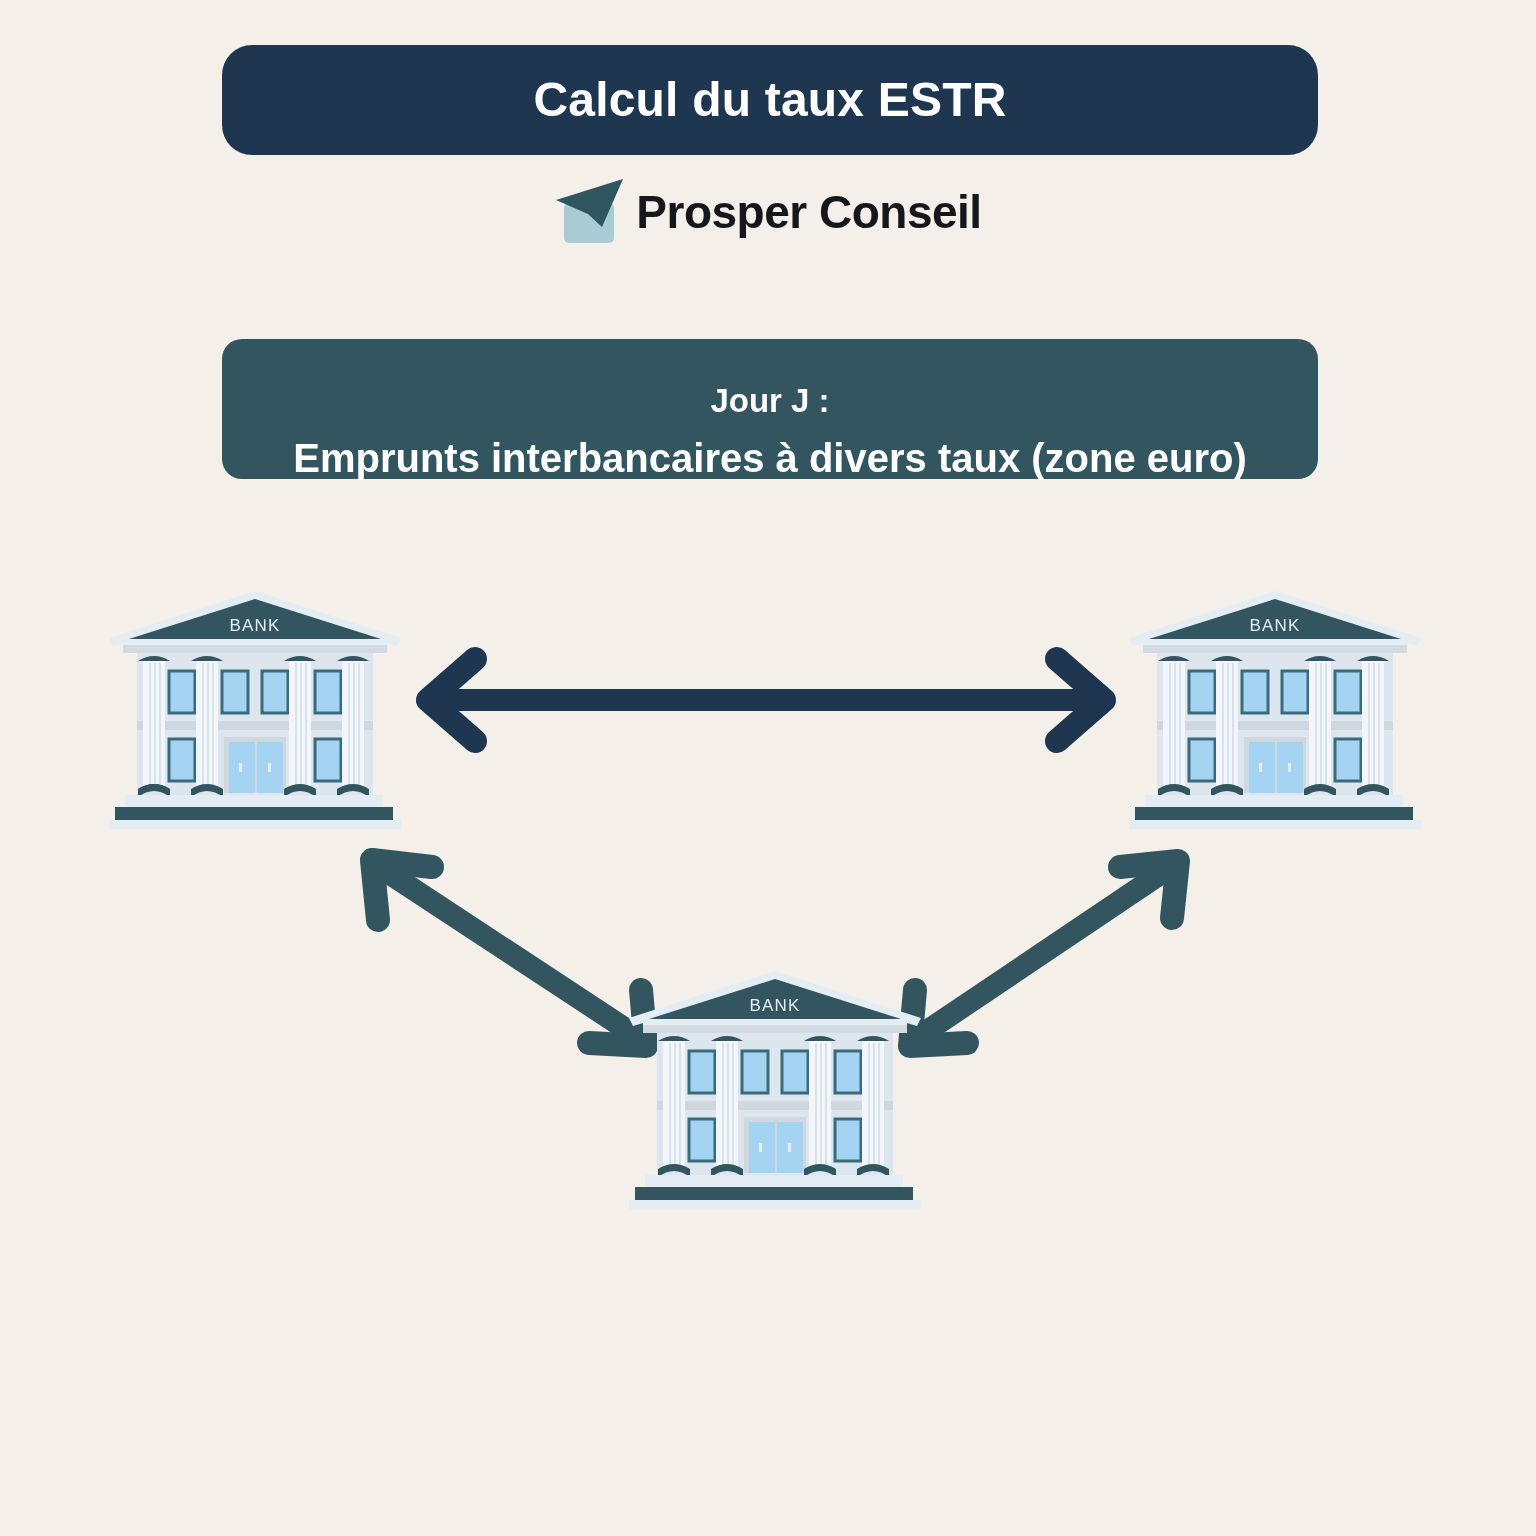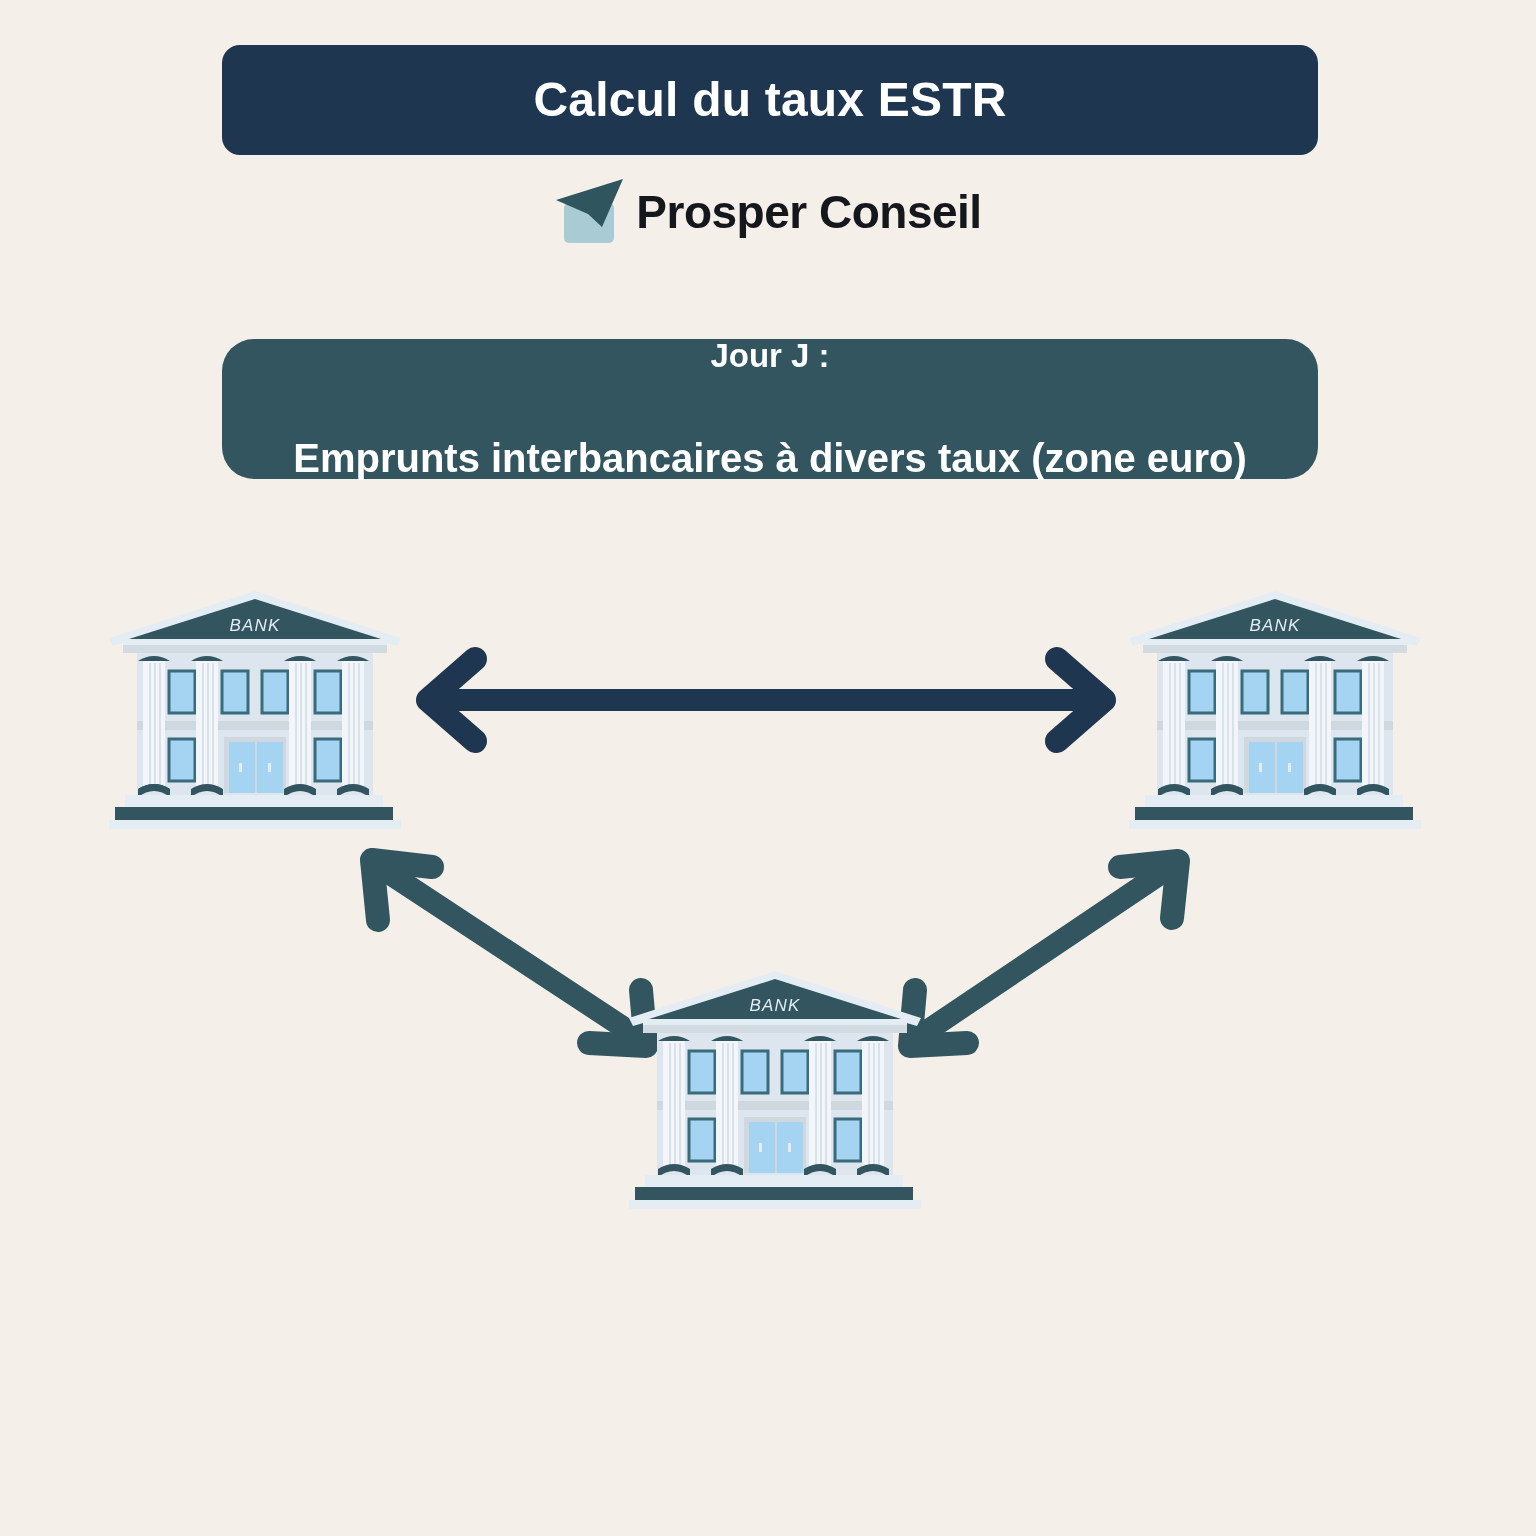"Calcul du taux ESTR" .title-banner { border-radius: 18px -> 30px }
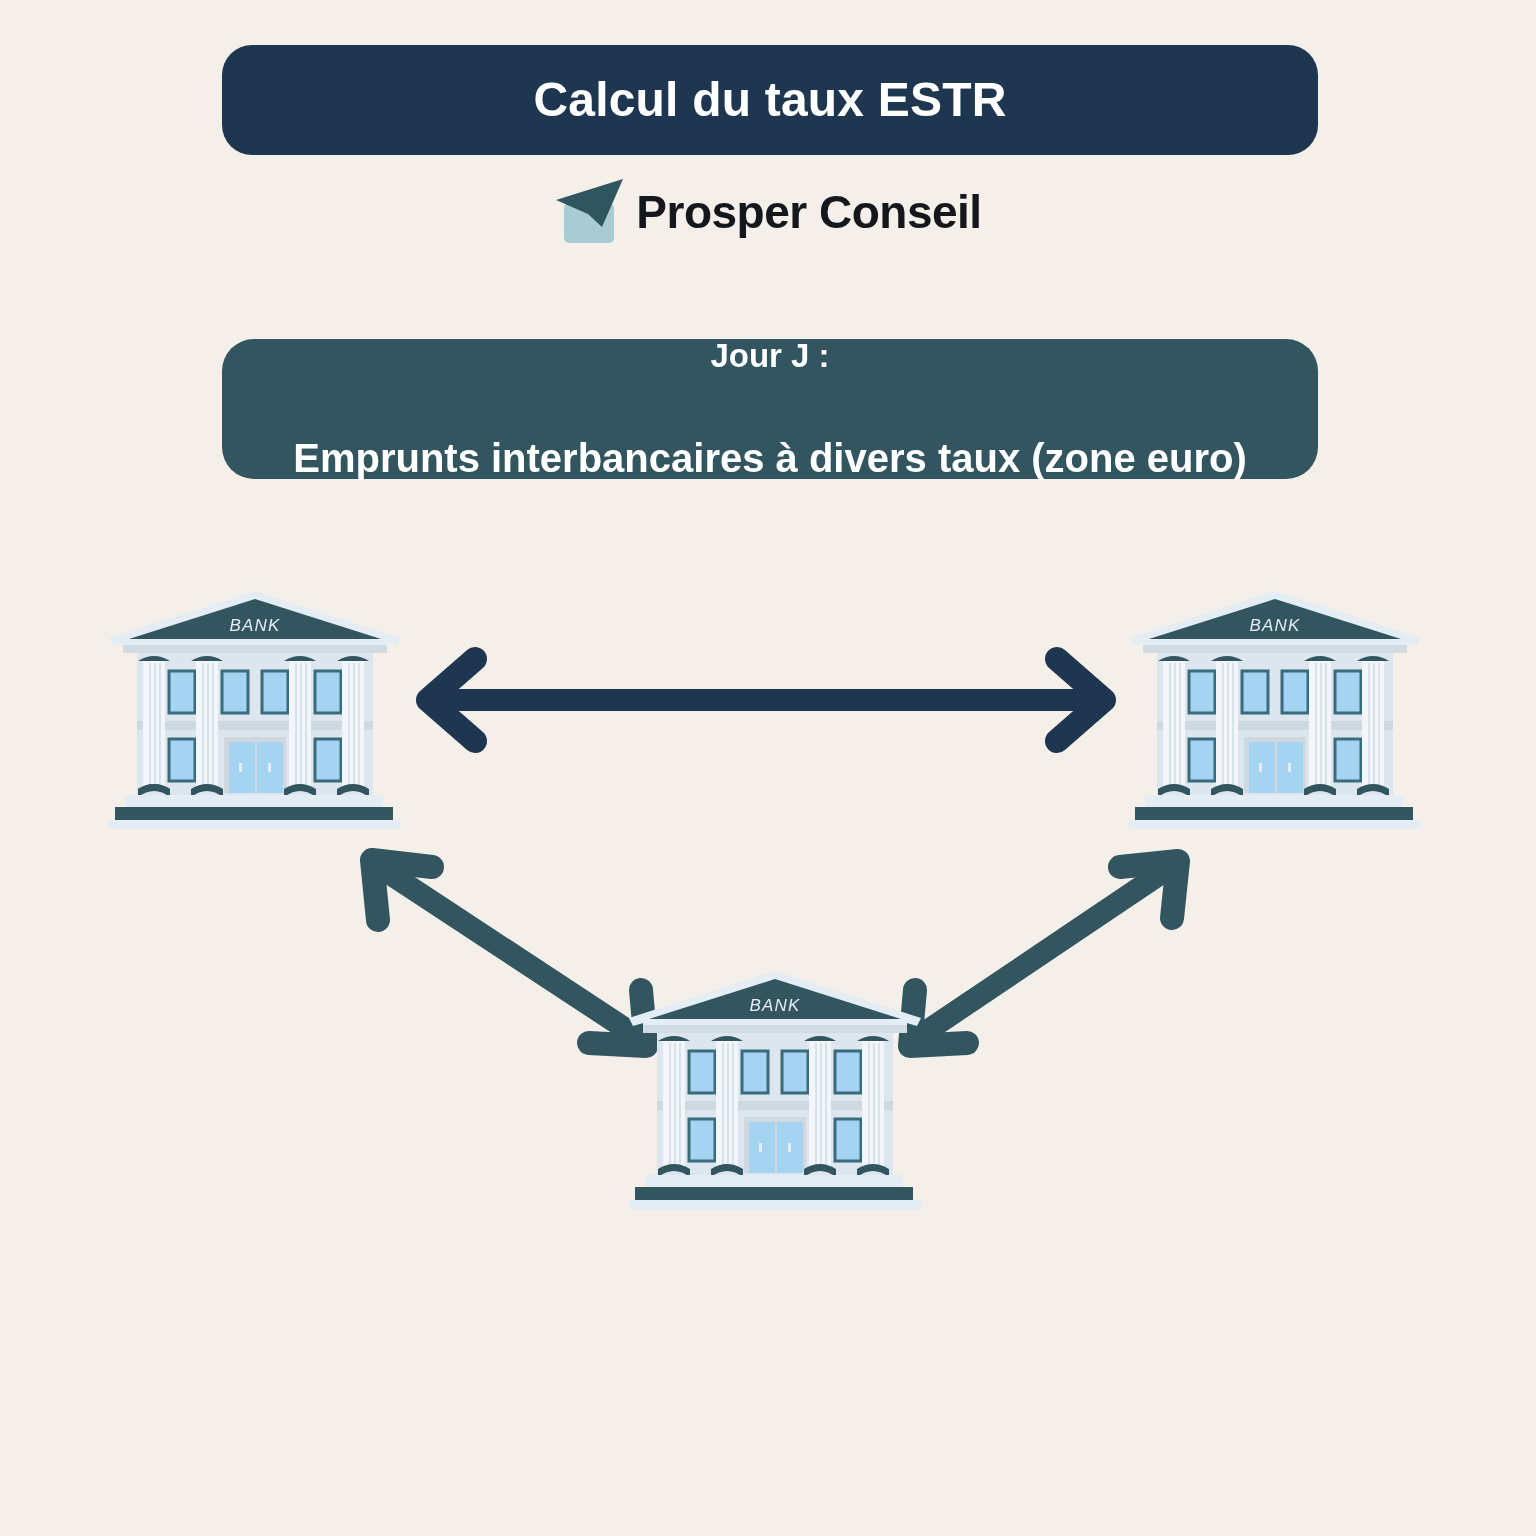"Jour J :" .teal-banner { border-radius: 32px -> 20px; justify-content: space-between -> flex-end }
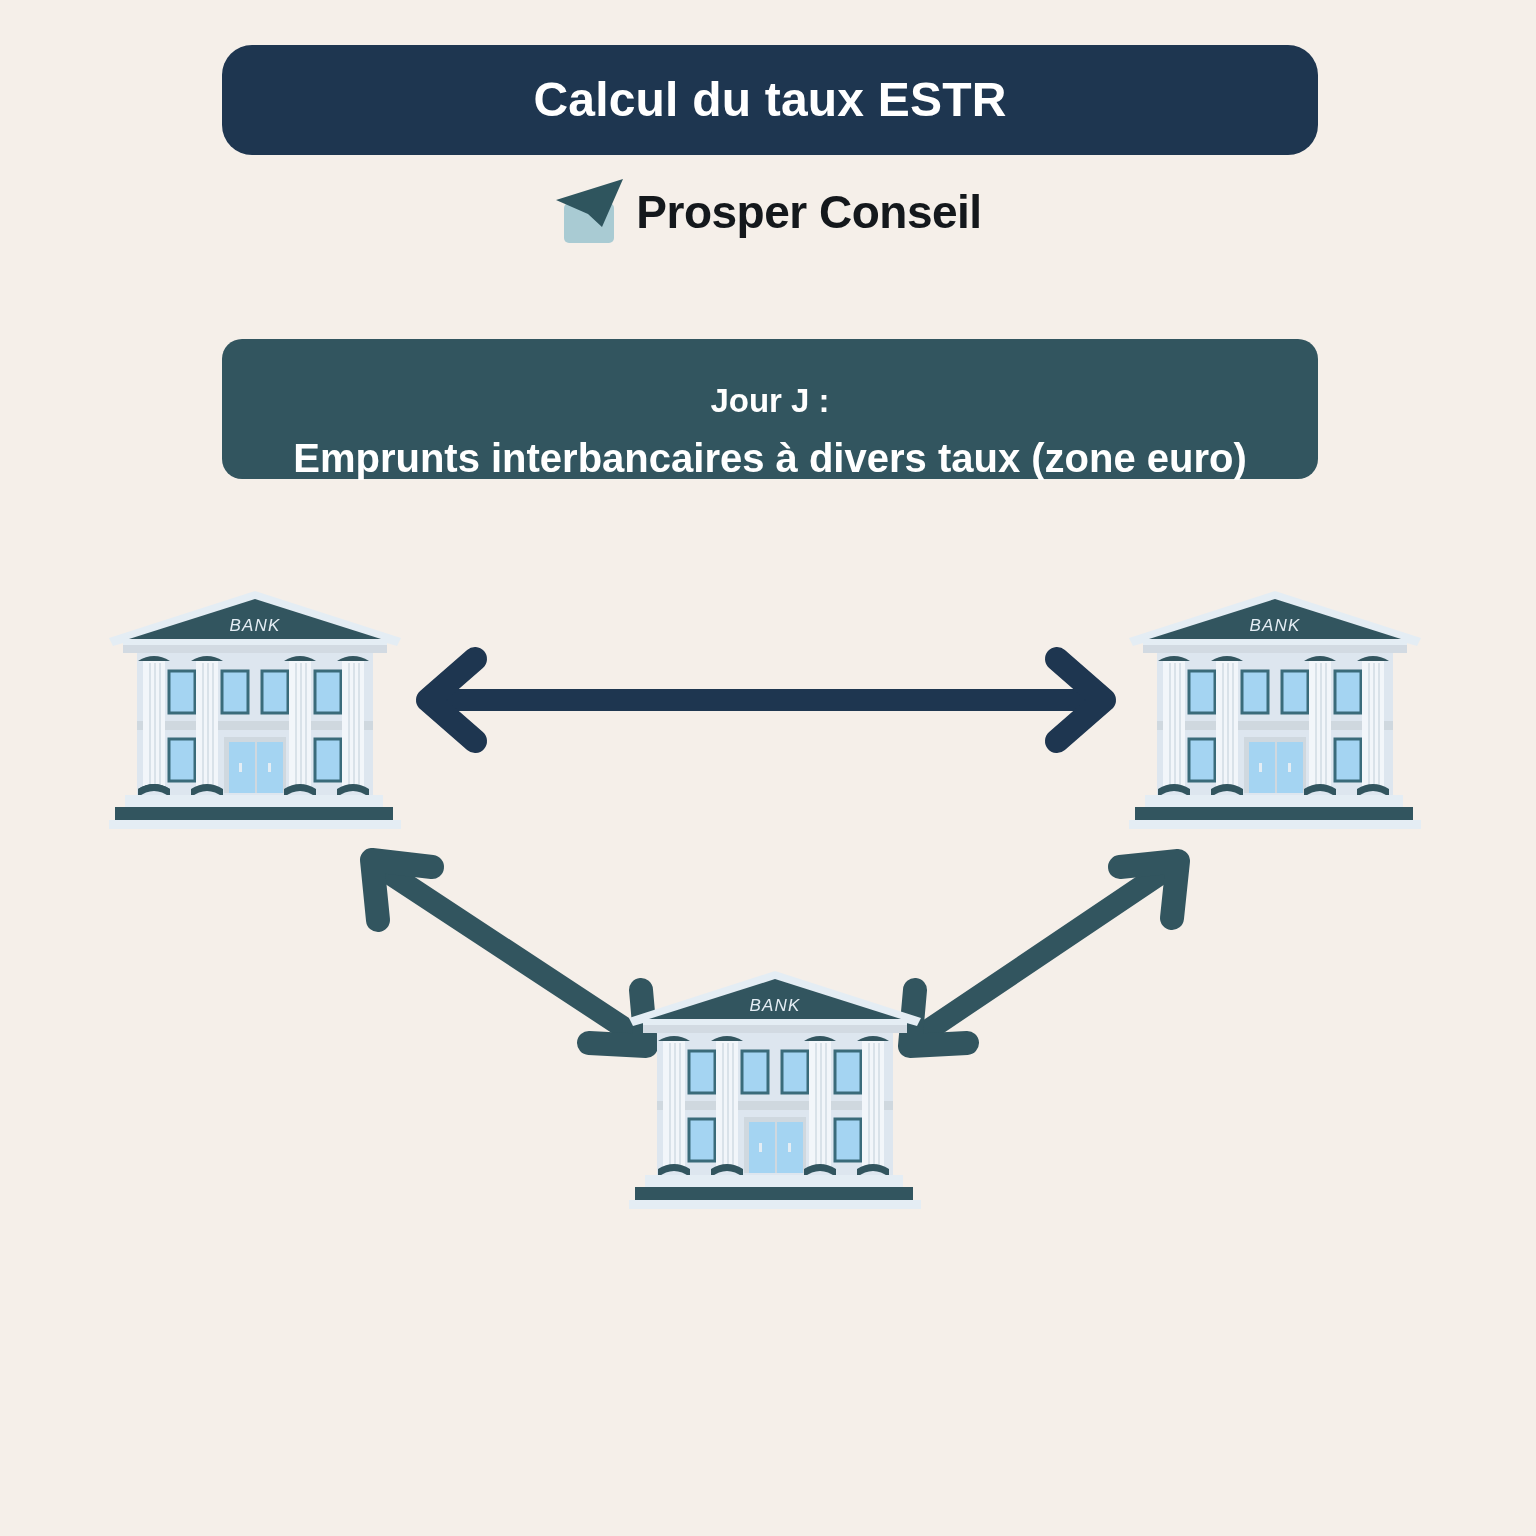"BANK" .bank { font-style: italic -> none }
